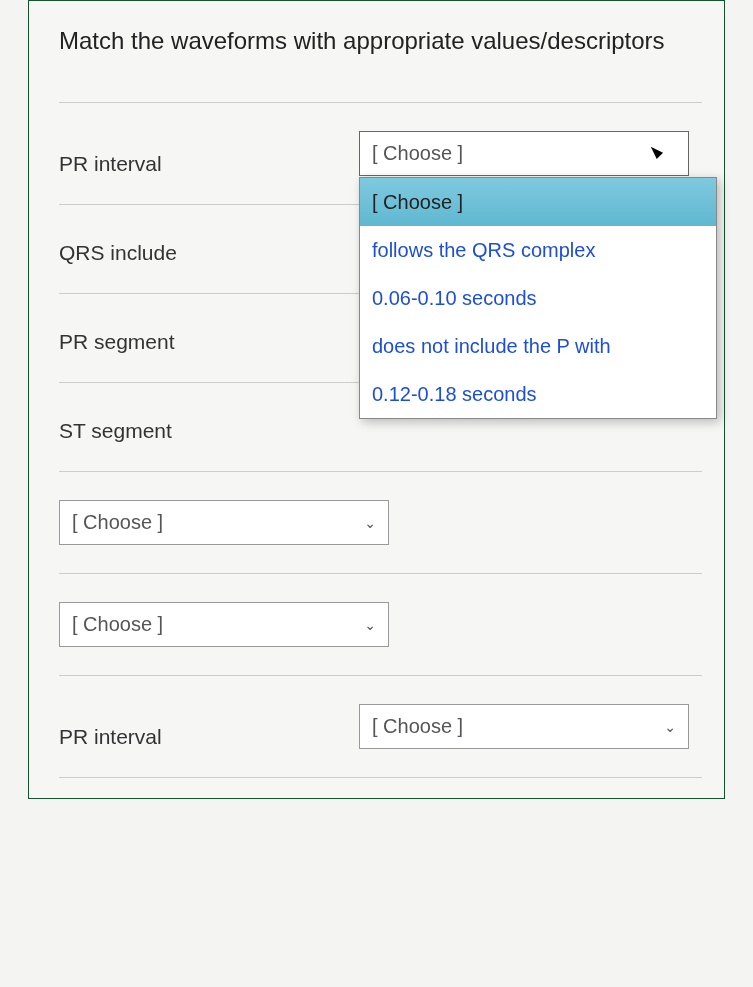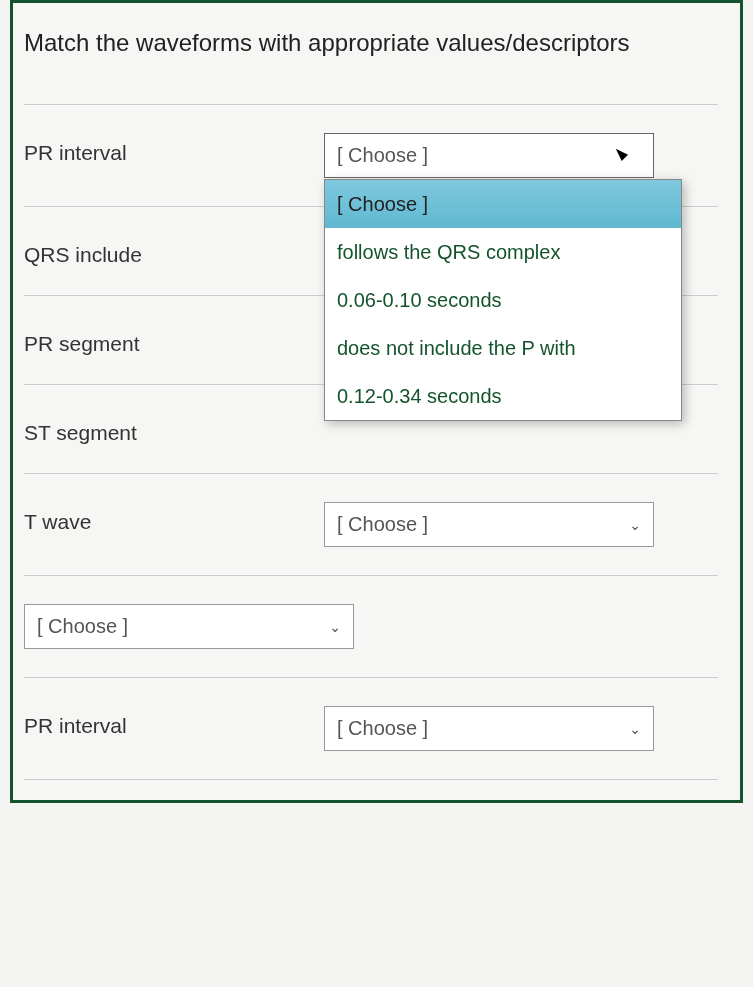"Match the waveforms with appropriate" .question-container { border: 3px solid #14532d -> 1px solid #14532d; margin: 0 10px -> 0 28px; padding: 24px 22px 20px 11px -> 24px 22px 20px 30px }
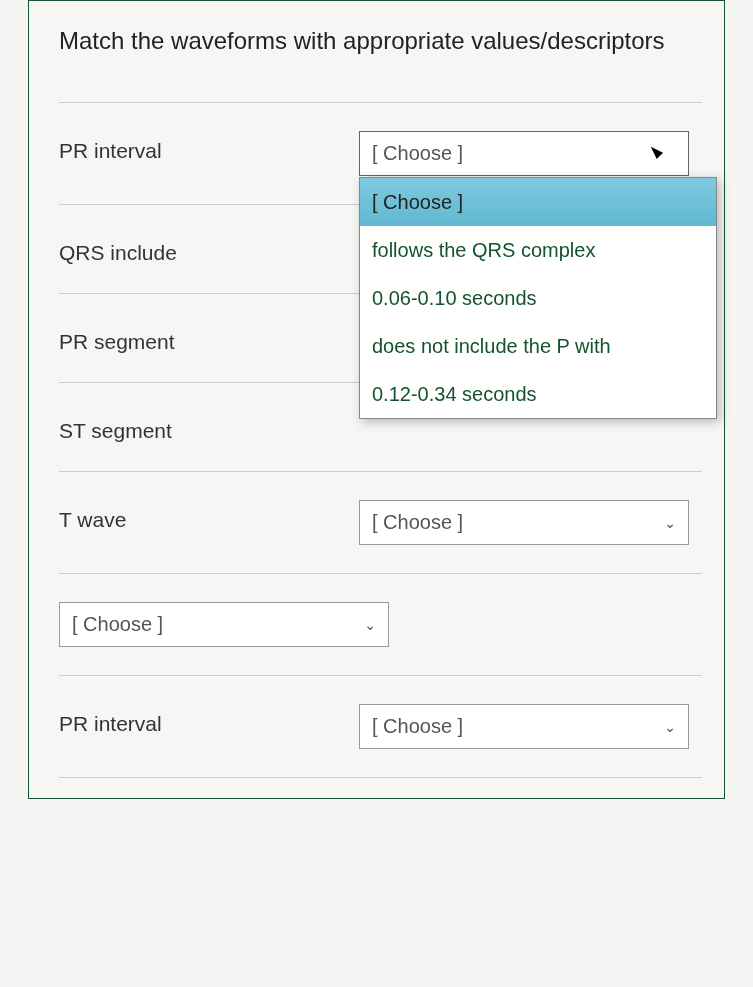"PR interval" .match-row { align-items: flex-start -> flex-end }
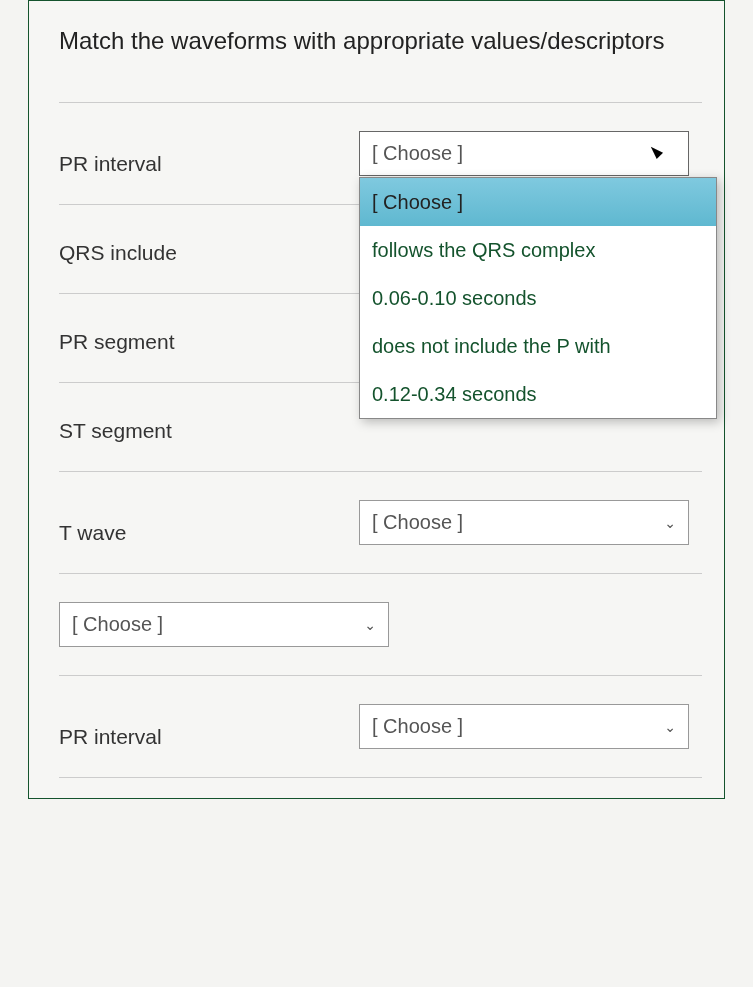"follows the QRS complex" .dropdown-item { color: #14532d -> #1d4ed8 }
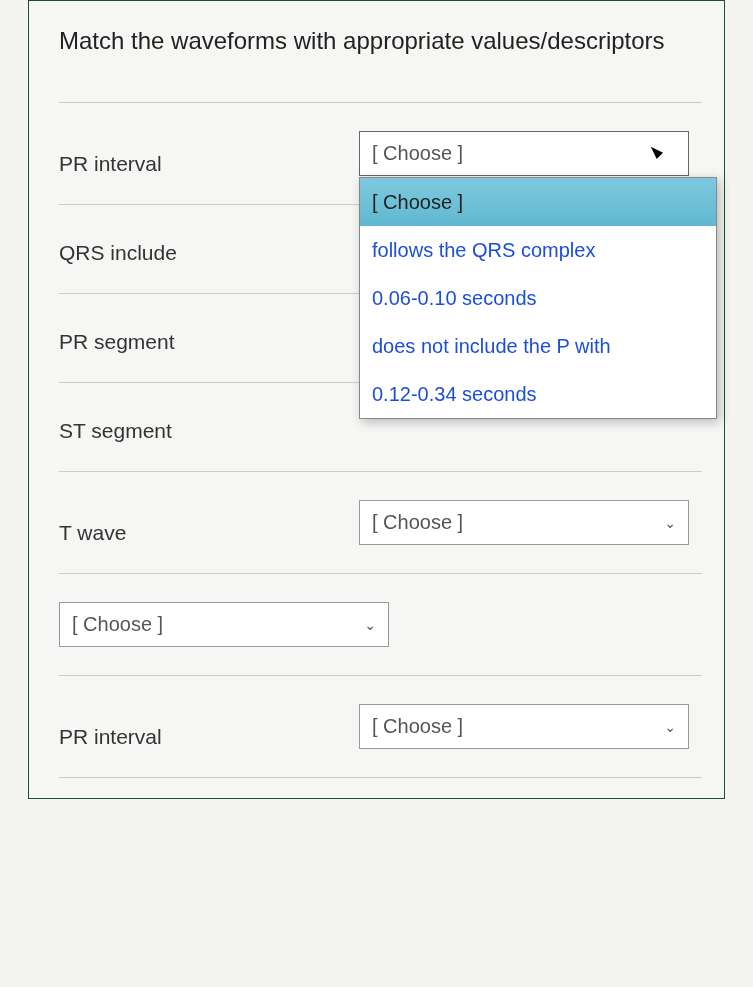"0.12-0.34 seconds" div.dropdown-item { text: 0.12-0.34 -> 0.12-0.18 }
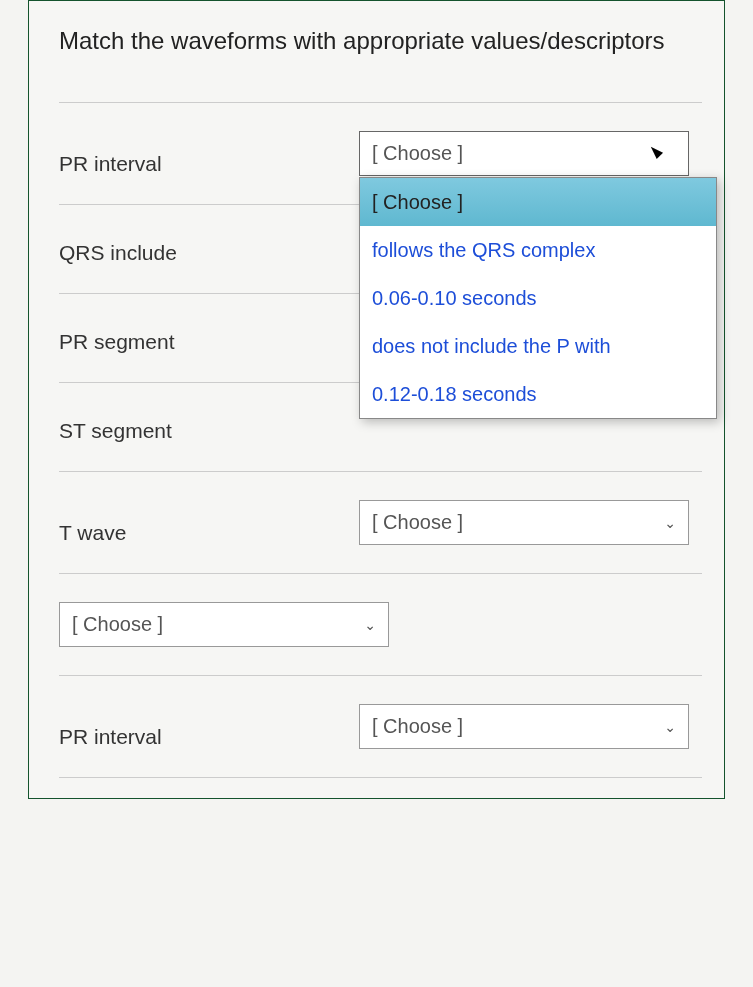"T wave" div.prompt-label { html: <div>T wave</div> -> none }
